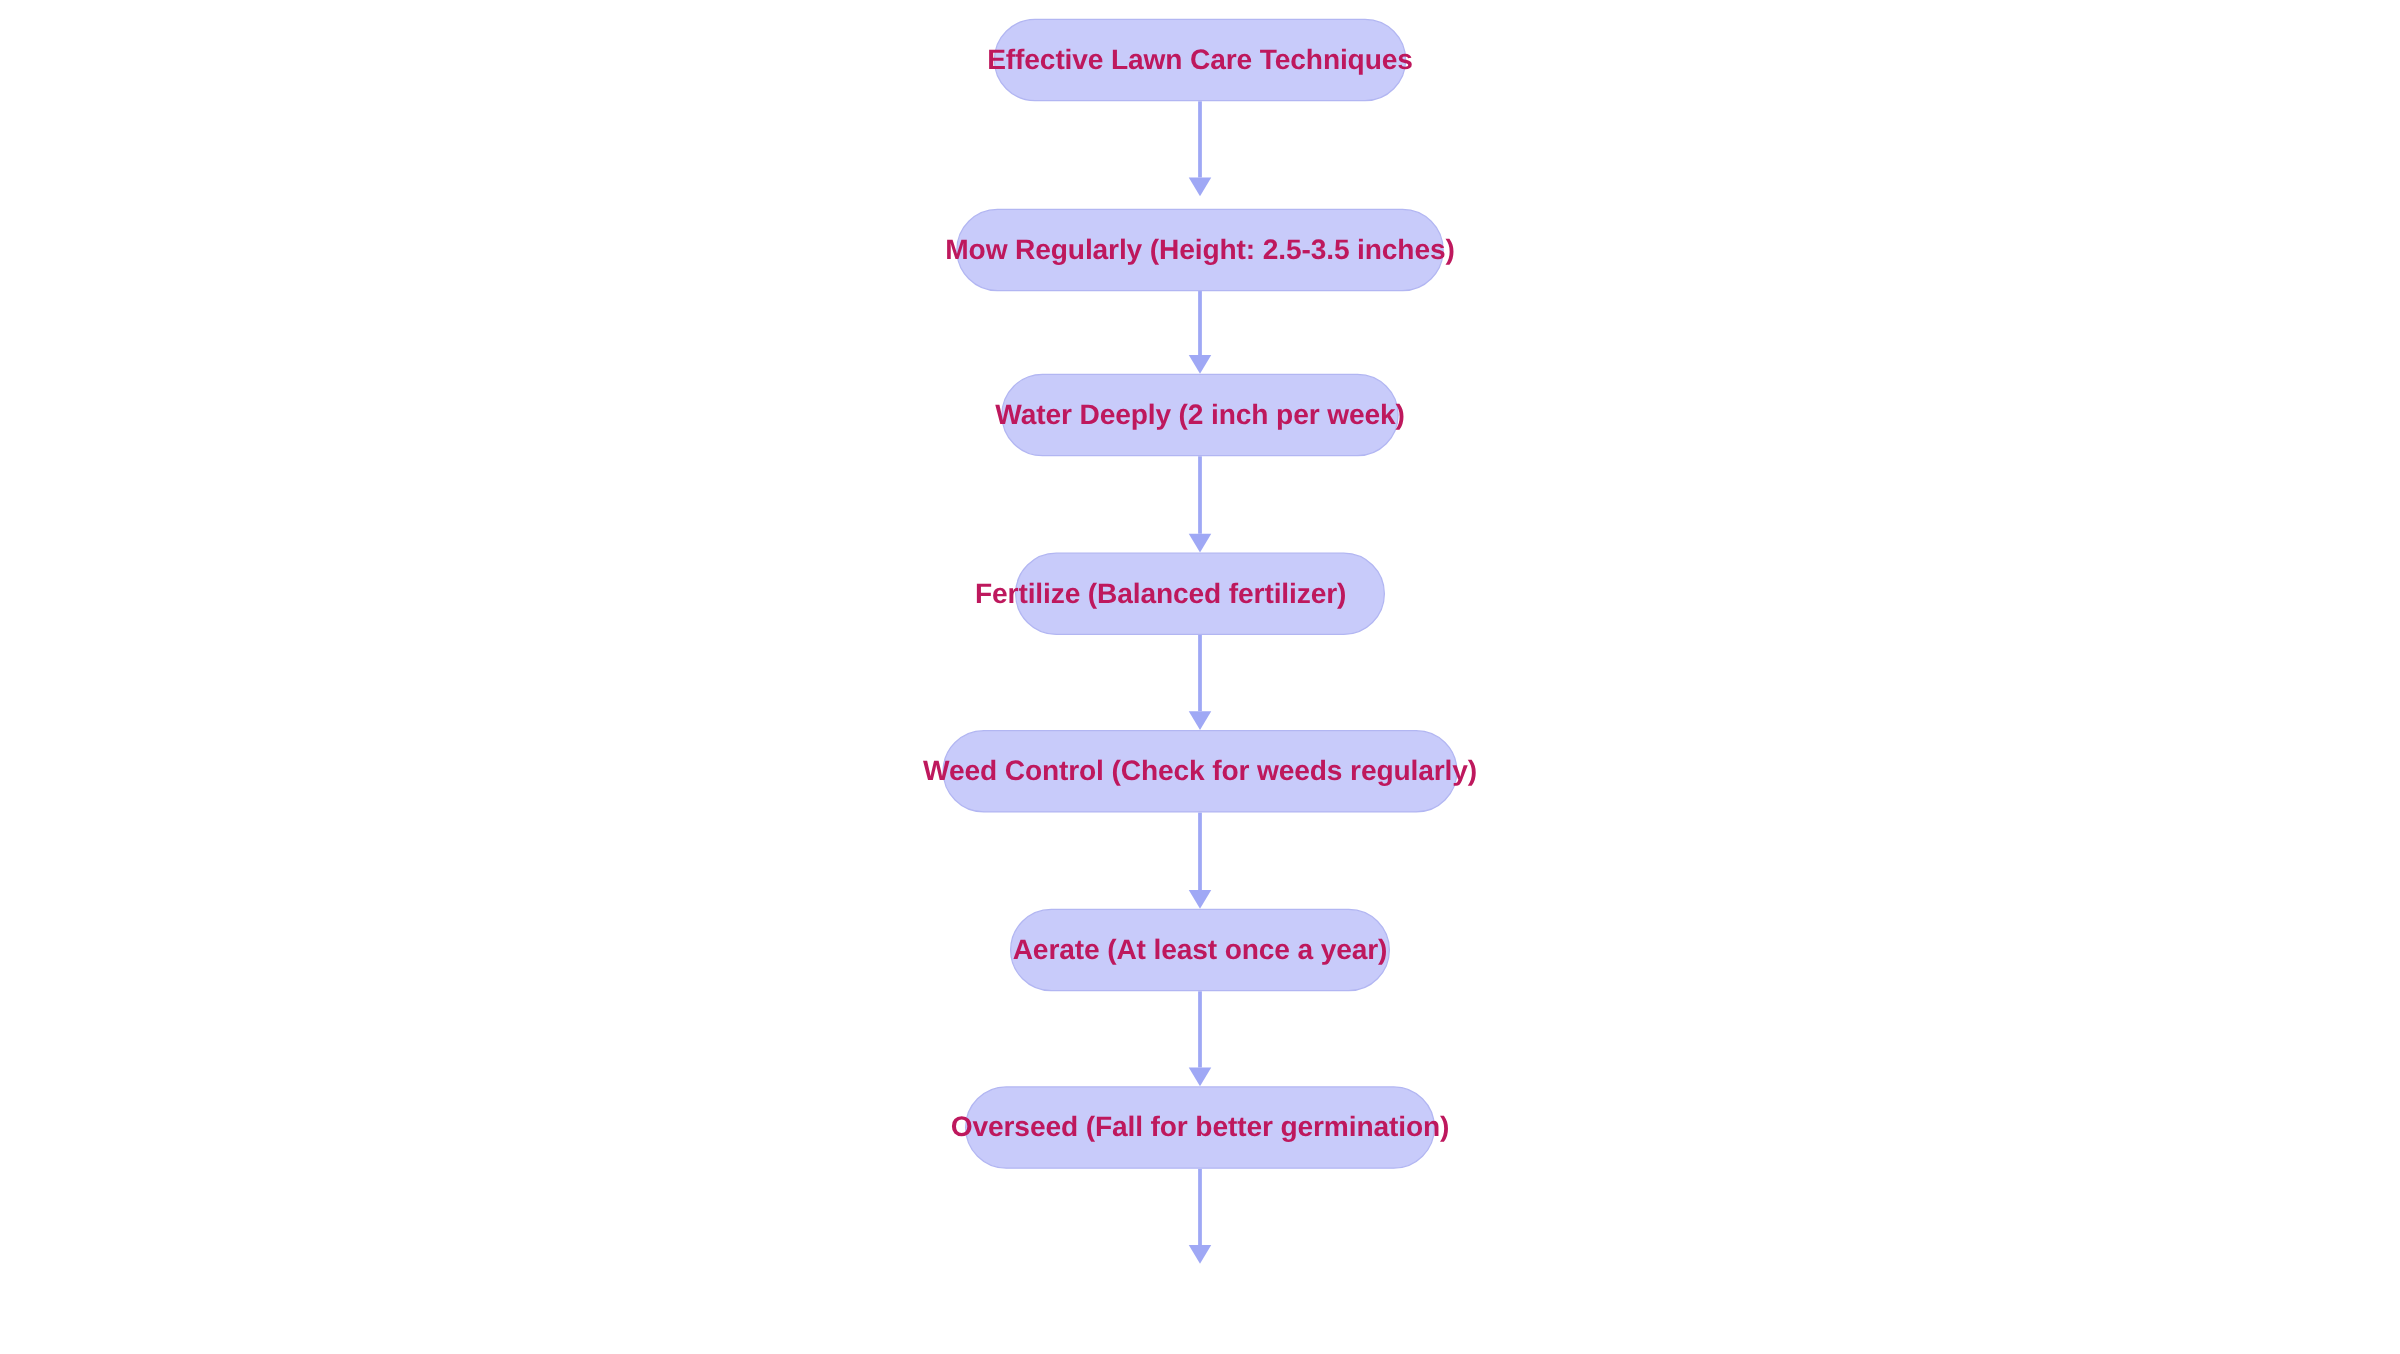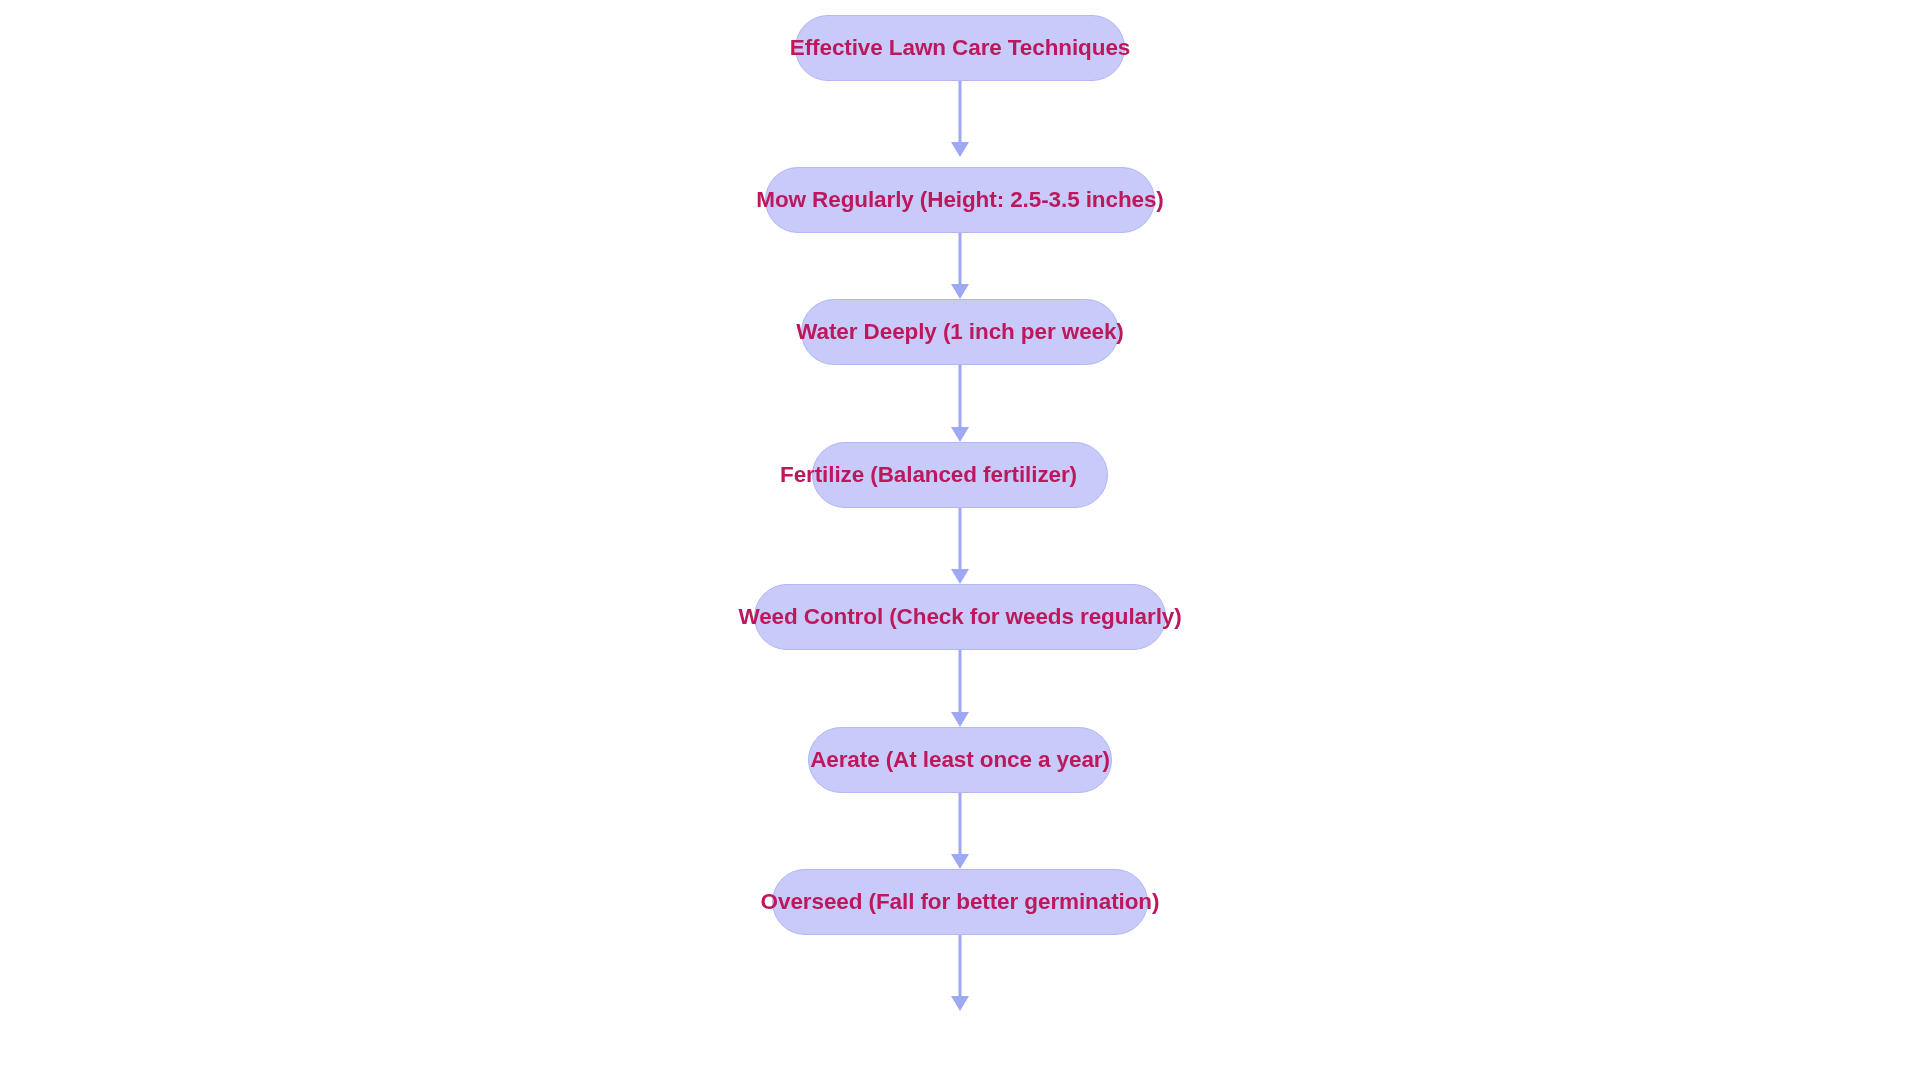"Water Deeply (1 inch per" span.node-label { text: 1 -> 2 }
